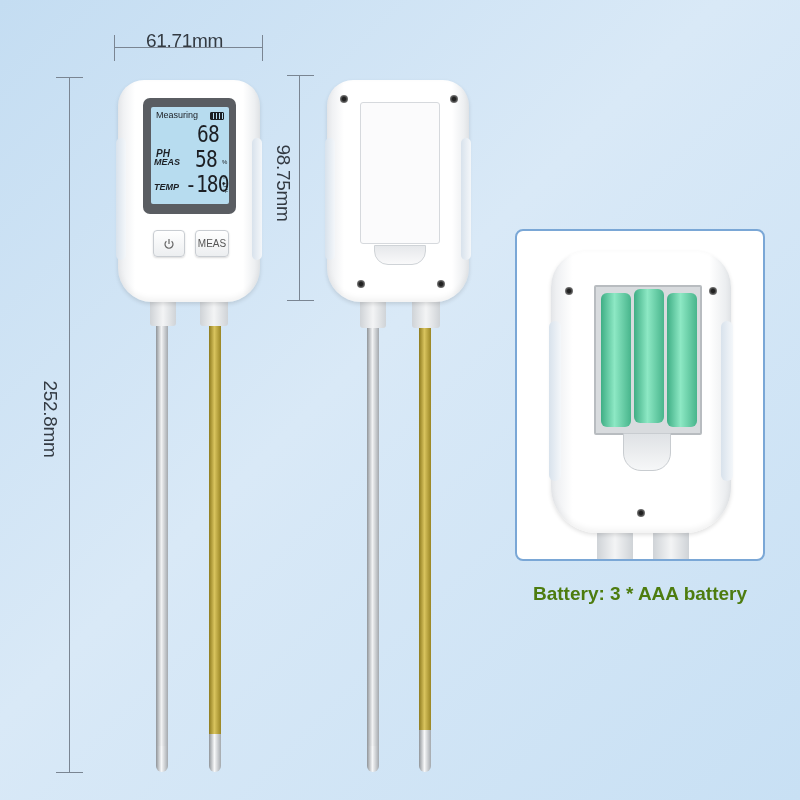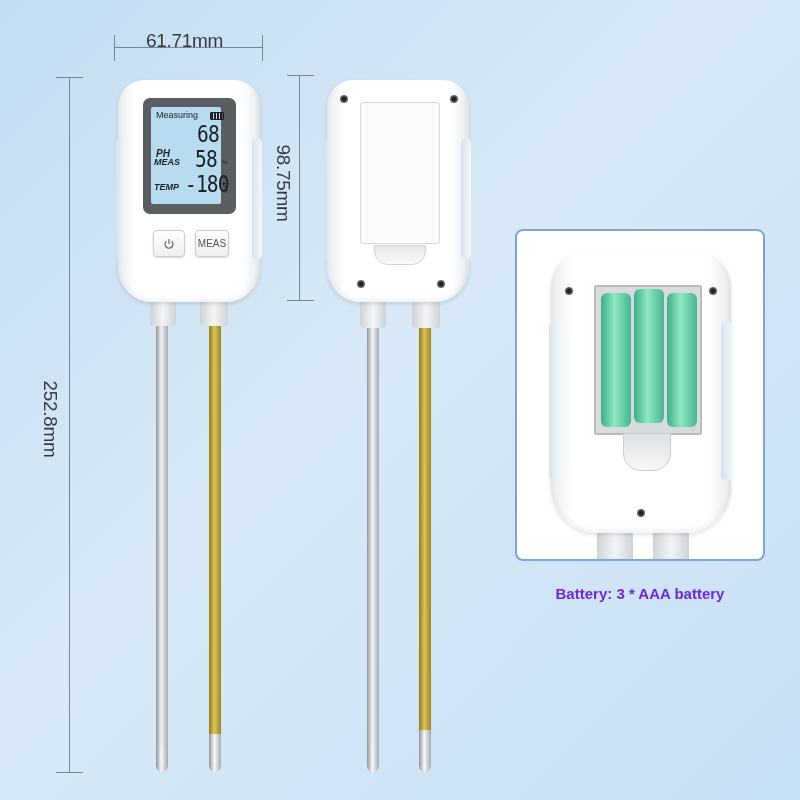"Measuring" div.lcd { width: 70px -> 78px }
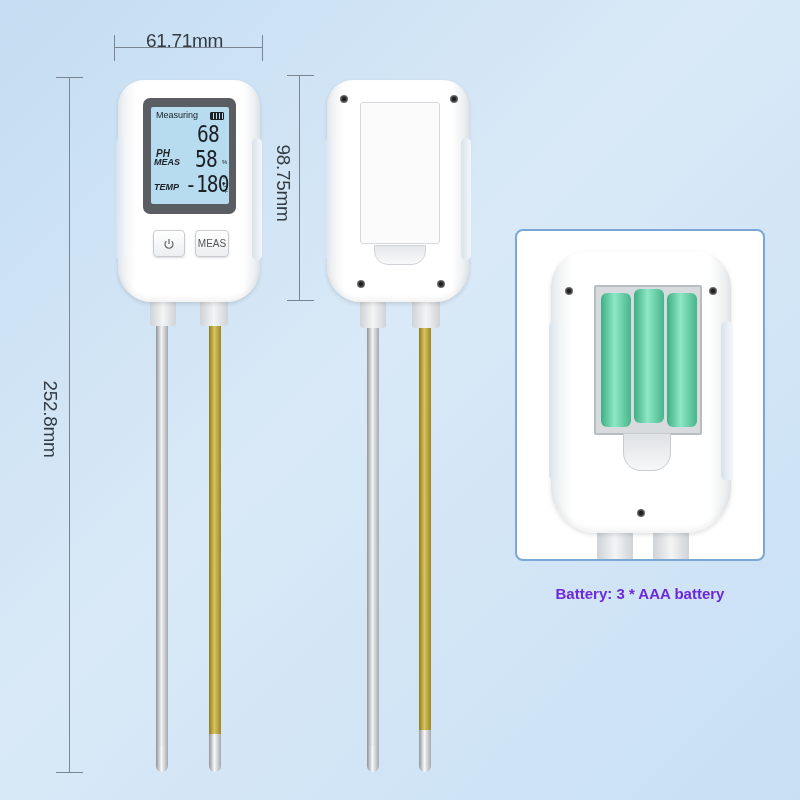"Battery: 3 * AAA battery" .caption { color: #6d28d9 -> #4d7c0f; font-size: 15px -> 19px }
